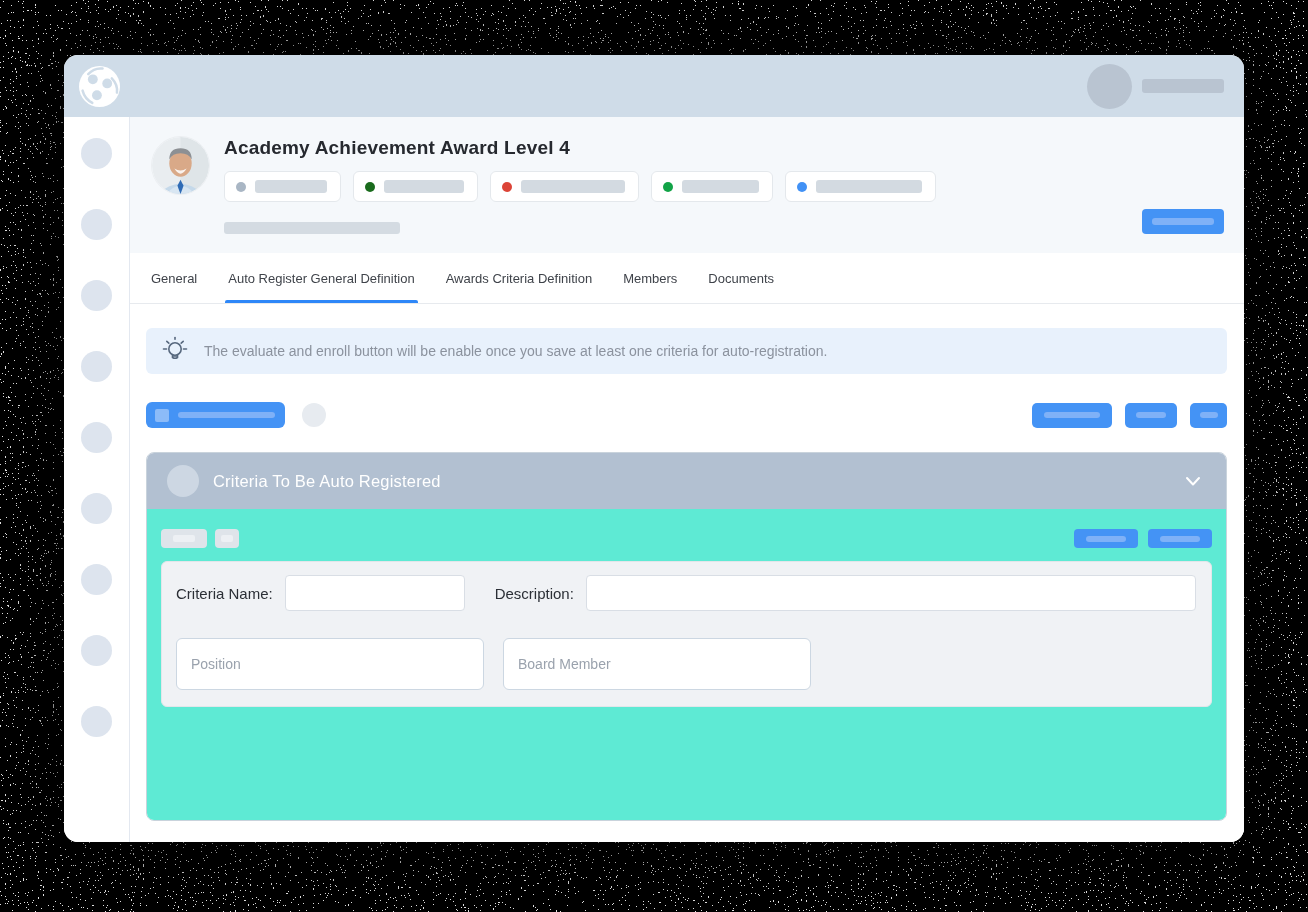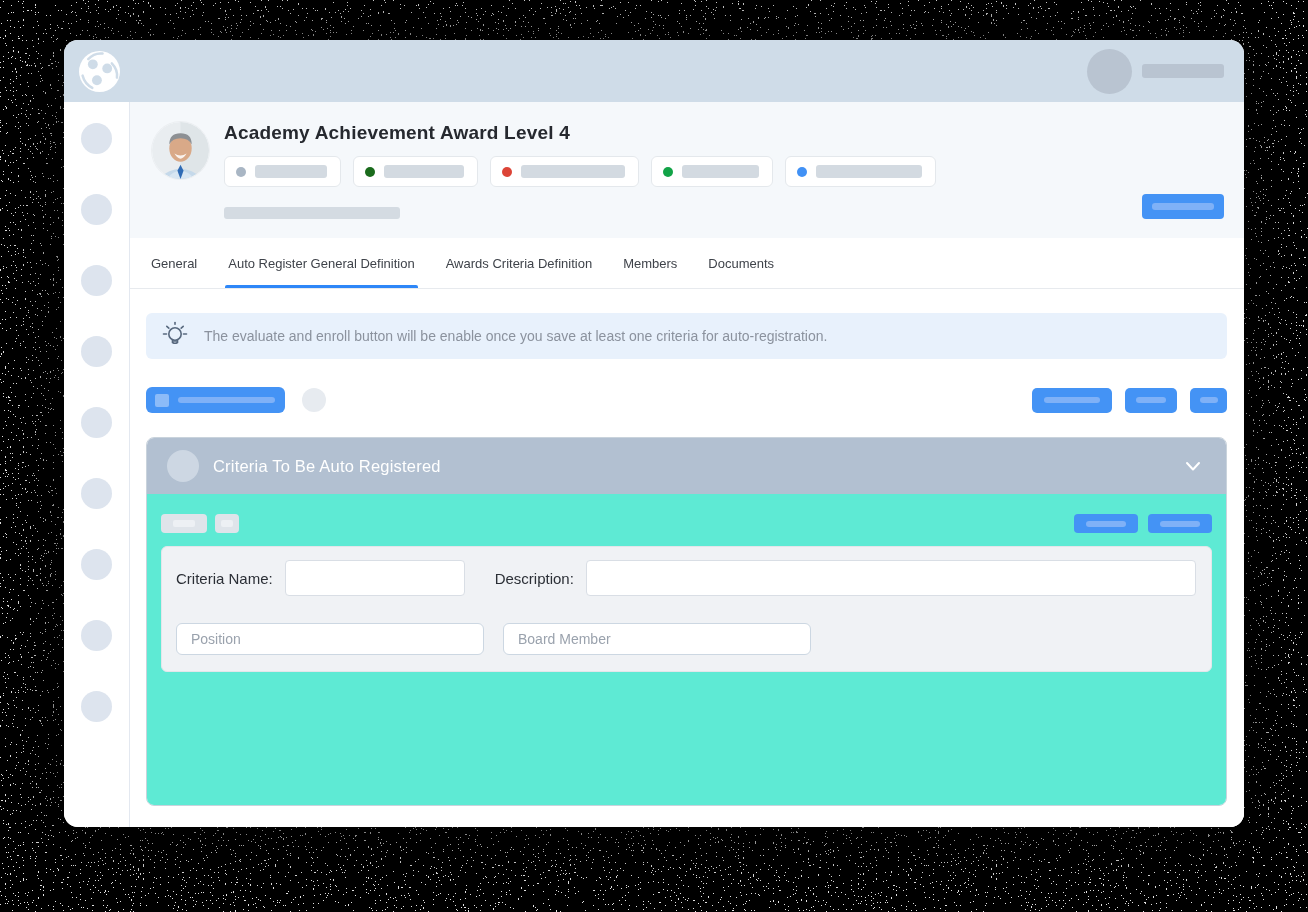"Academy Achievement Award Level 4" .window { top: 40px -> 55px }
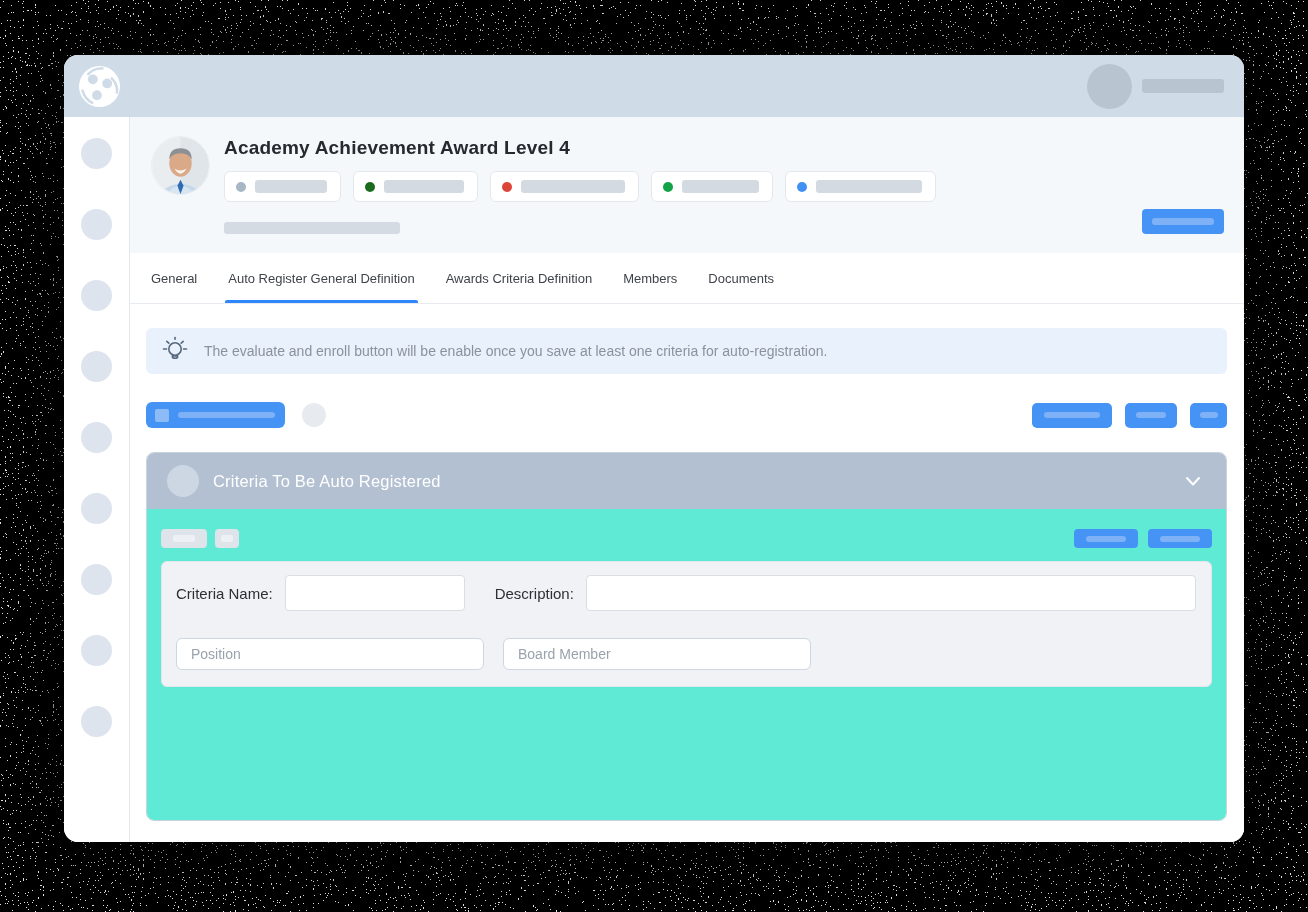"Position" .filter-input { height: 32px -> 52px }
